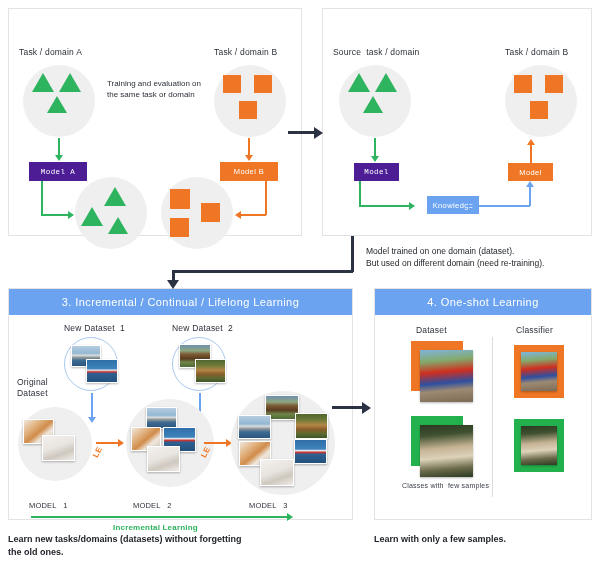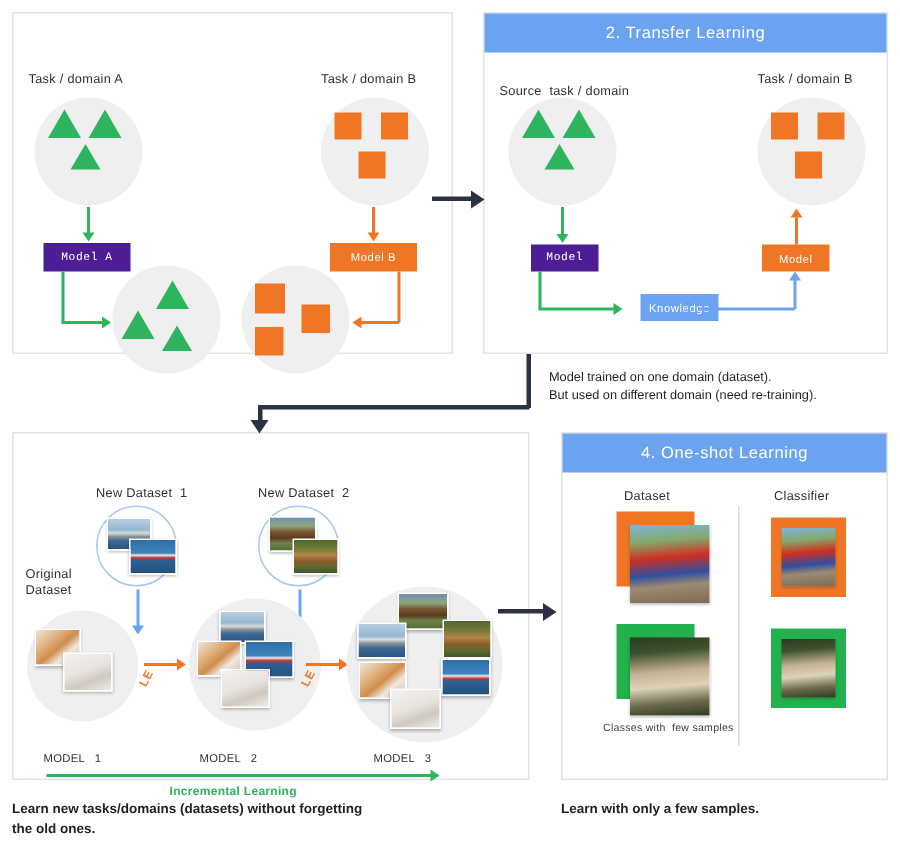"2. Transfer Learning" div.panel-header { html: <div>2. Transfer Learning</div> -> none }
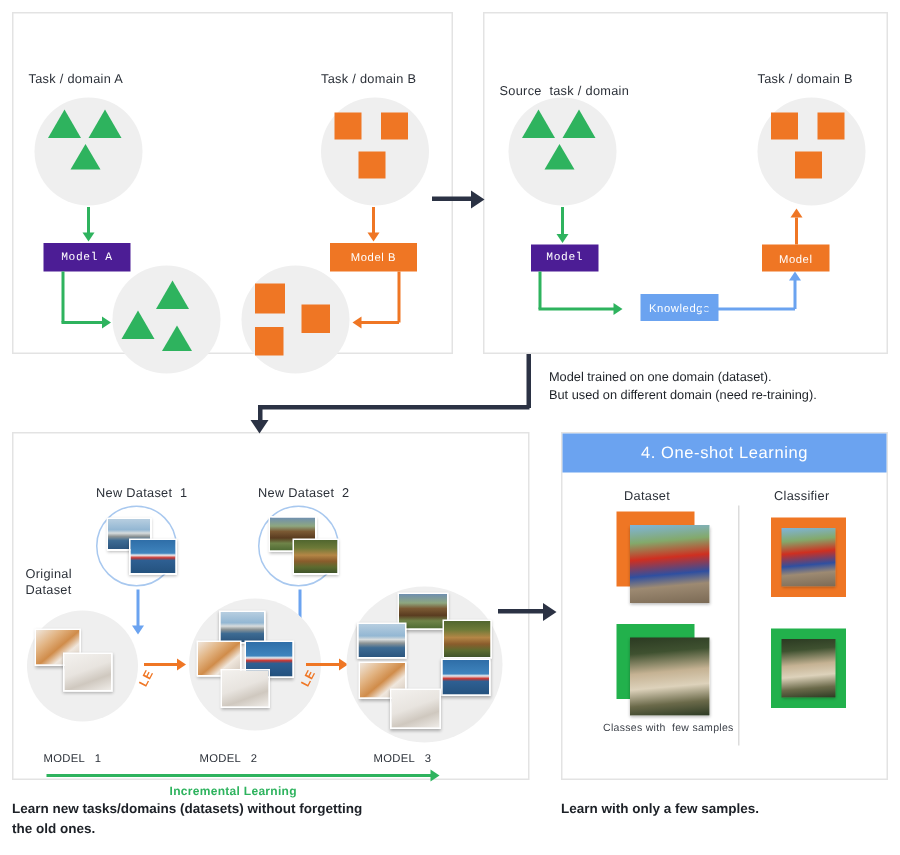"Source task / domain" div.lbl { margin-top: 8px -> none }
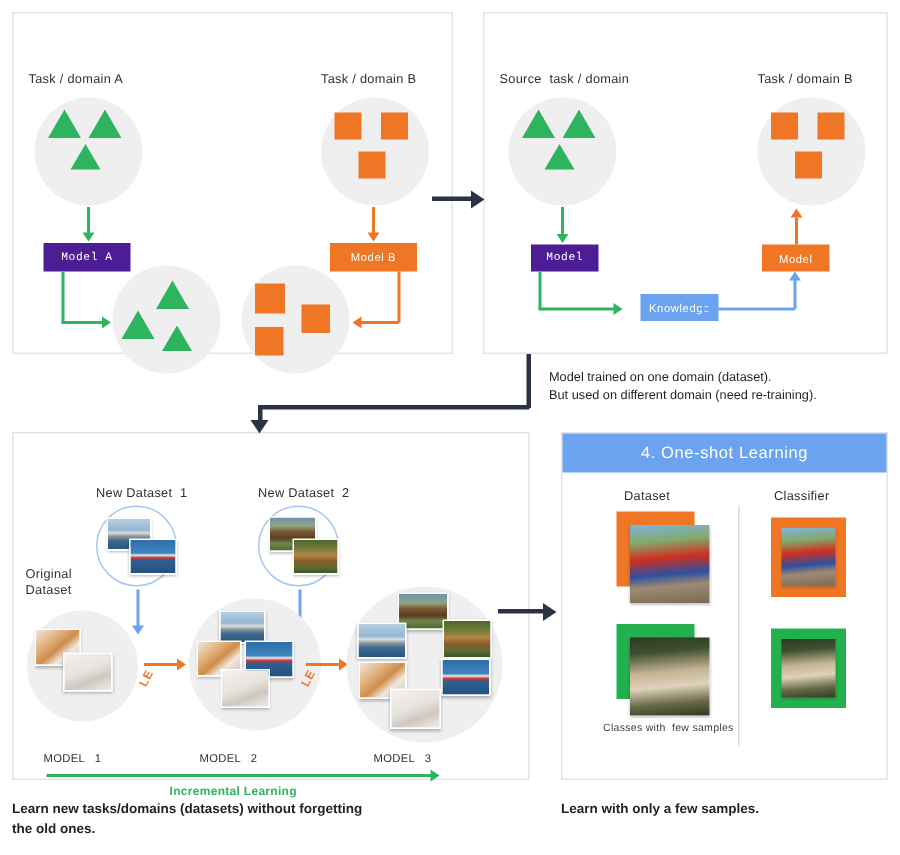"Training and evaluation on the" div.para { html: none -> <div>Training and evaluation on the same task or domain</div> }
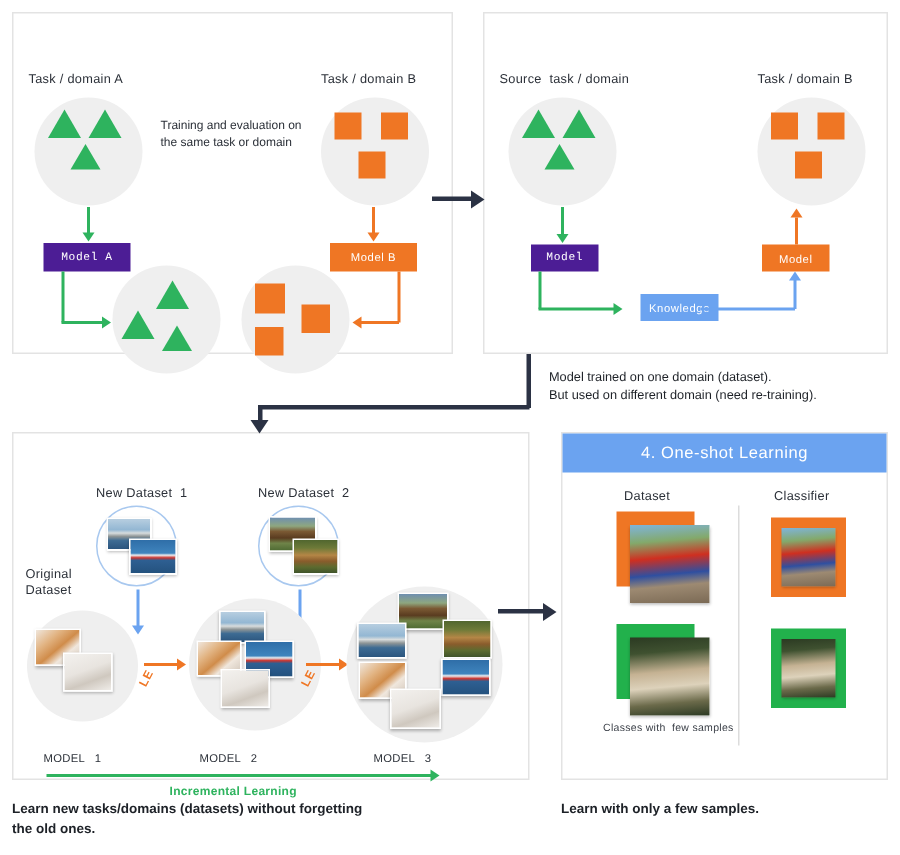"3. Incremental / Continual /" div.panel-header { html: none -> <div>3. Incremental / Continual / Lifelong Learning</div> }
